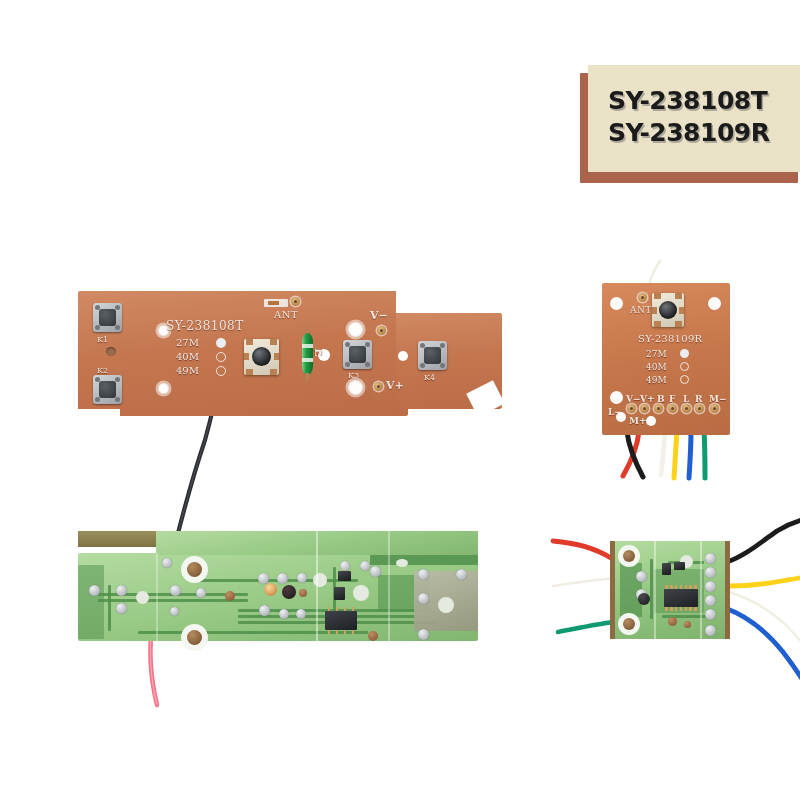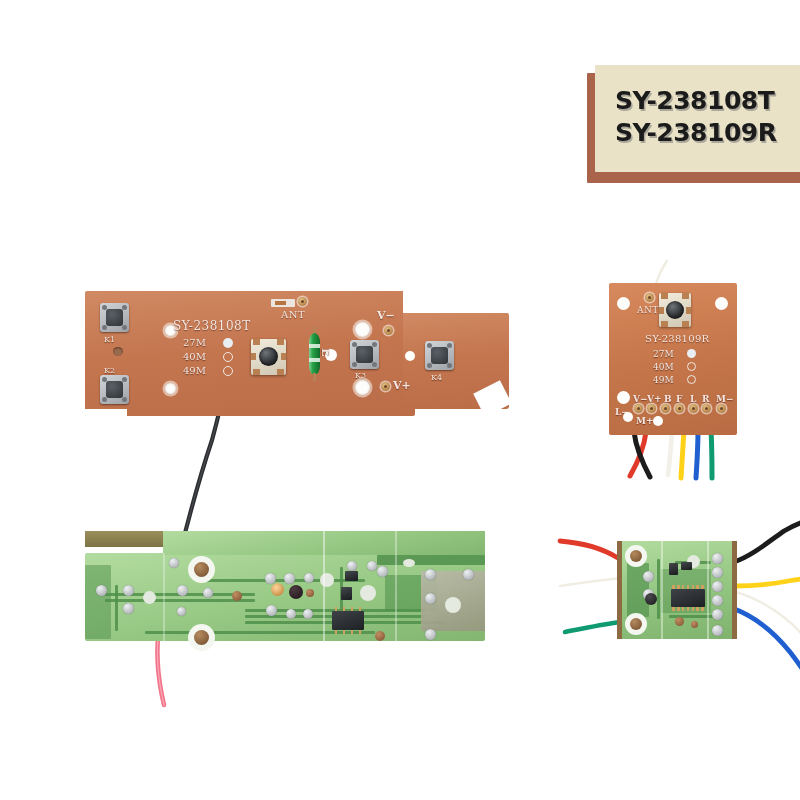"SY-238108T" #stage { left: 12px -> 5px }
